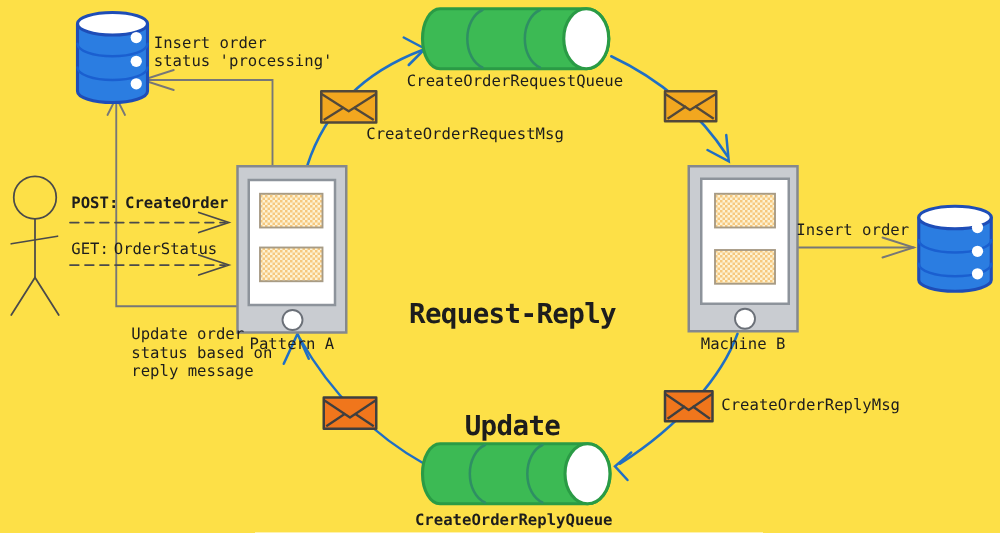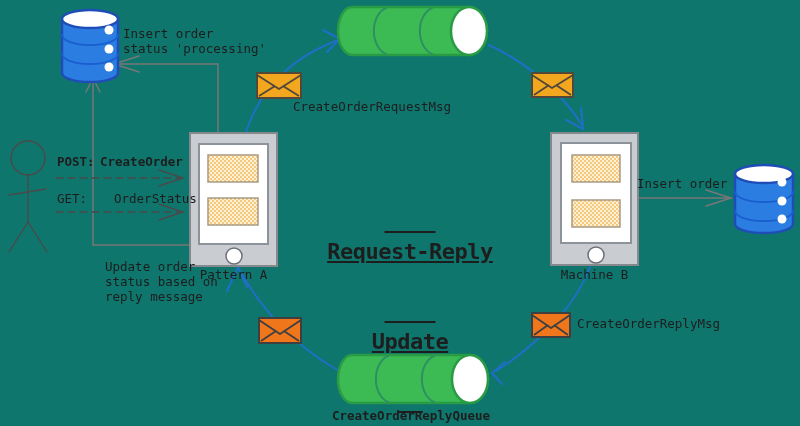"Insert order" #stage { background: #0f766e -> #fde047 }
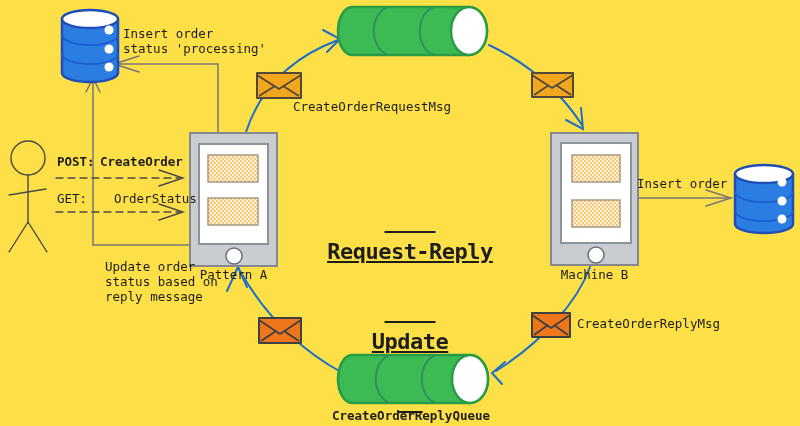"CreateOrderRequestQueue" span.lbl { html: none -> <span>CreateOrderRequestQueue</span> }
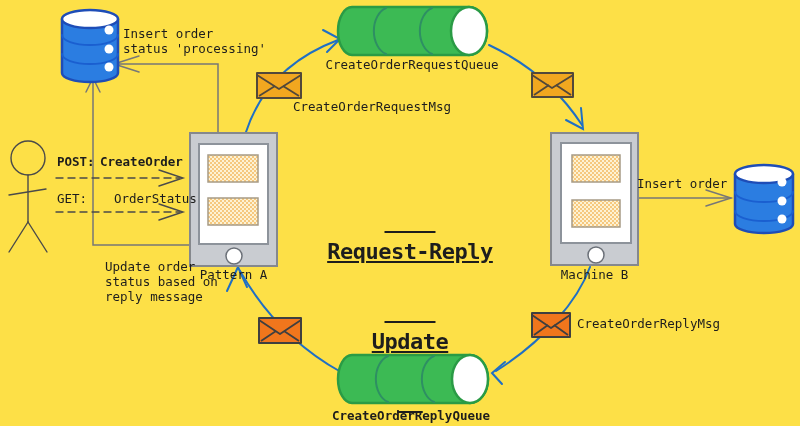"OrderStatus" span.lbl { left: 114px -> 91px }
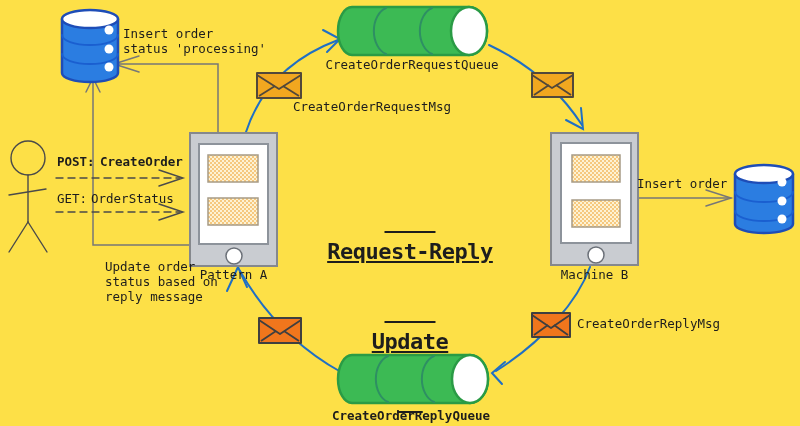"Request-Reply" .title { text-decoration: underline -> none }
